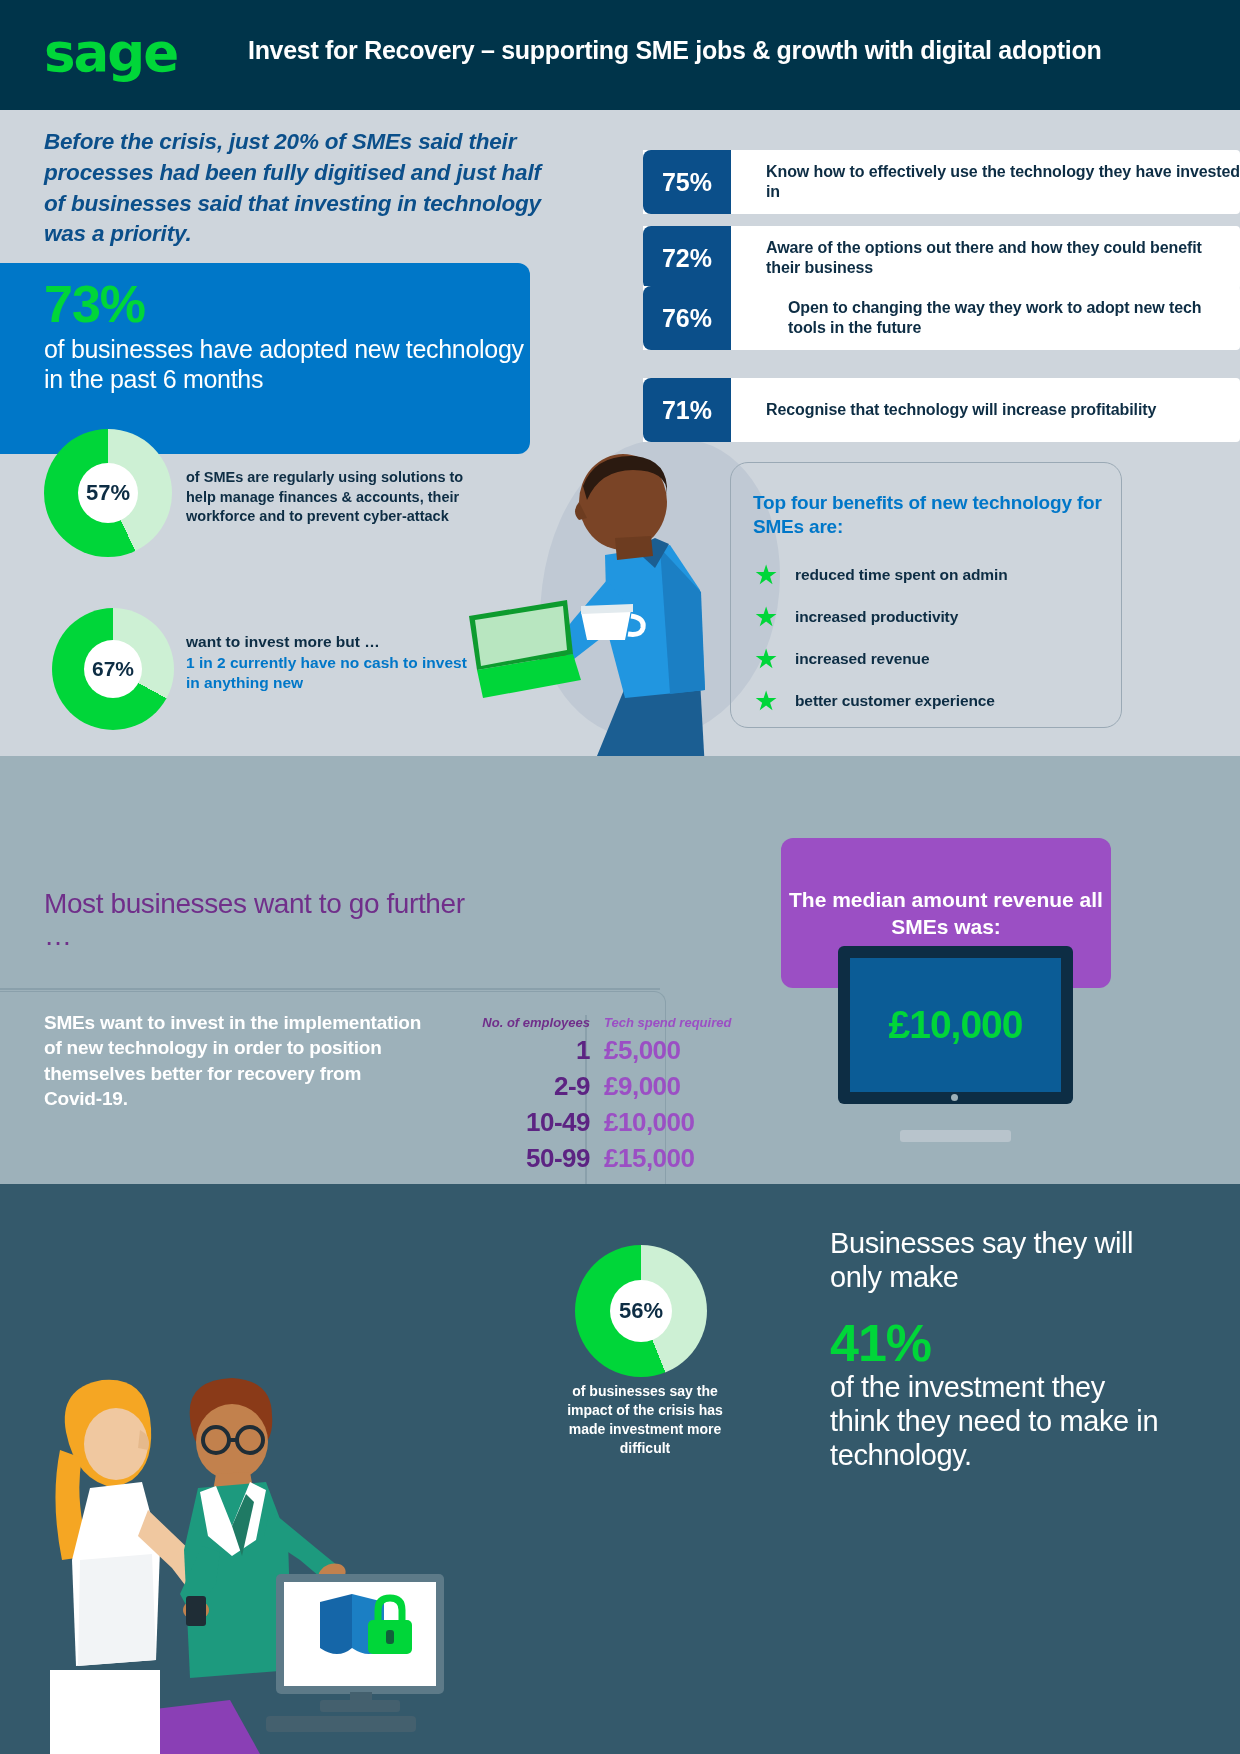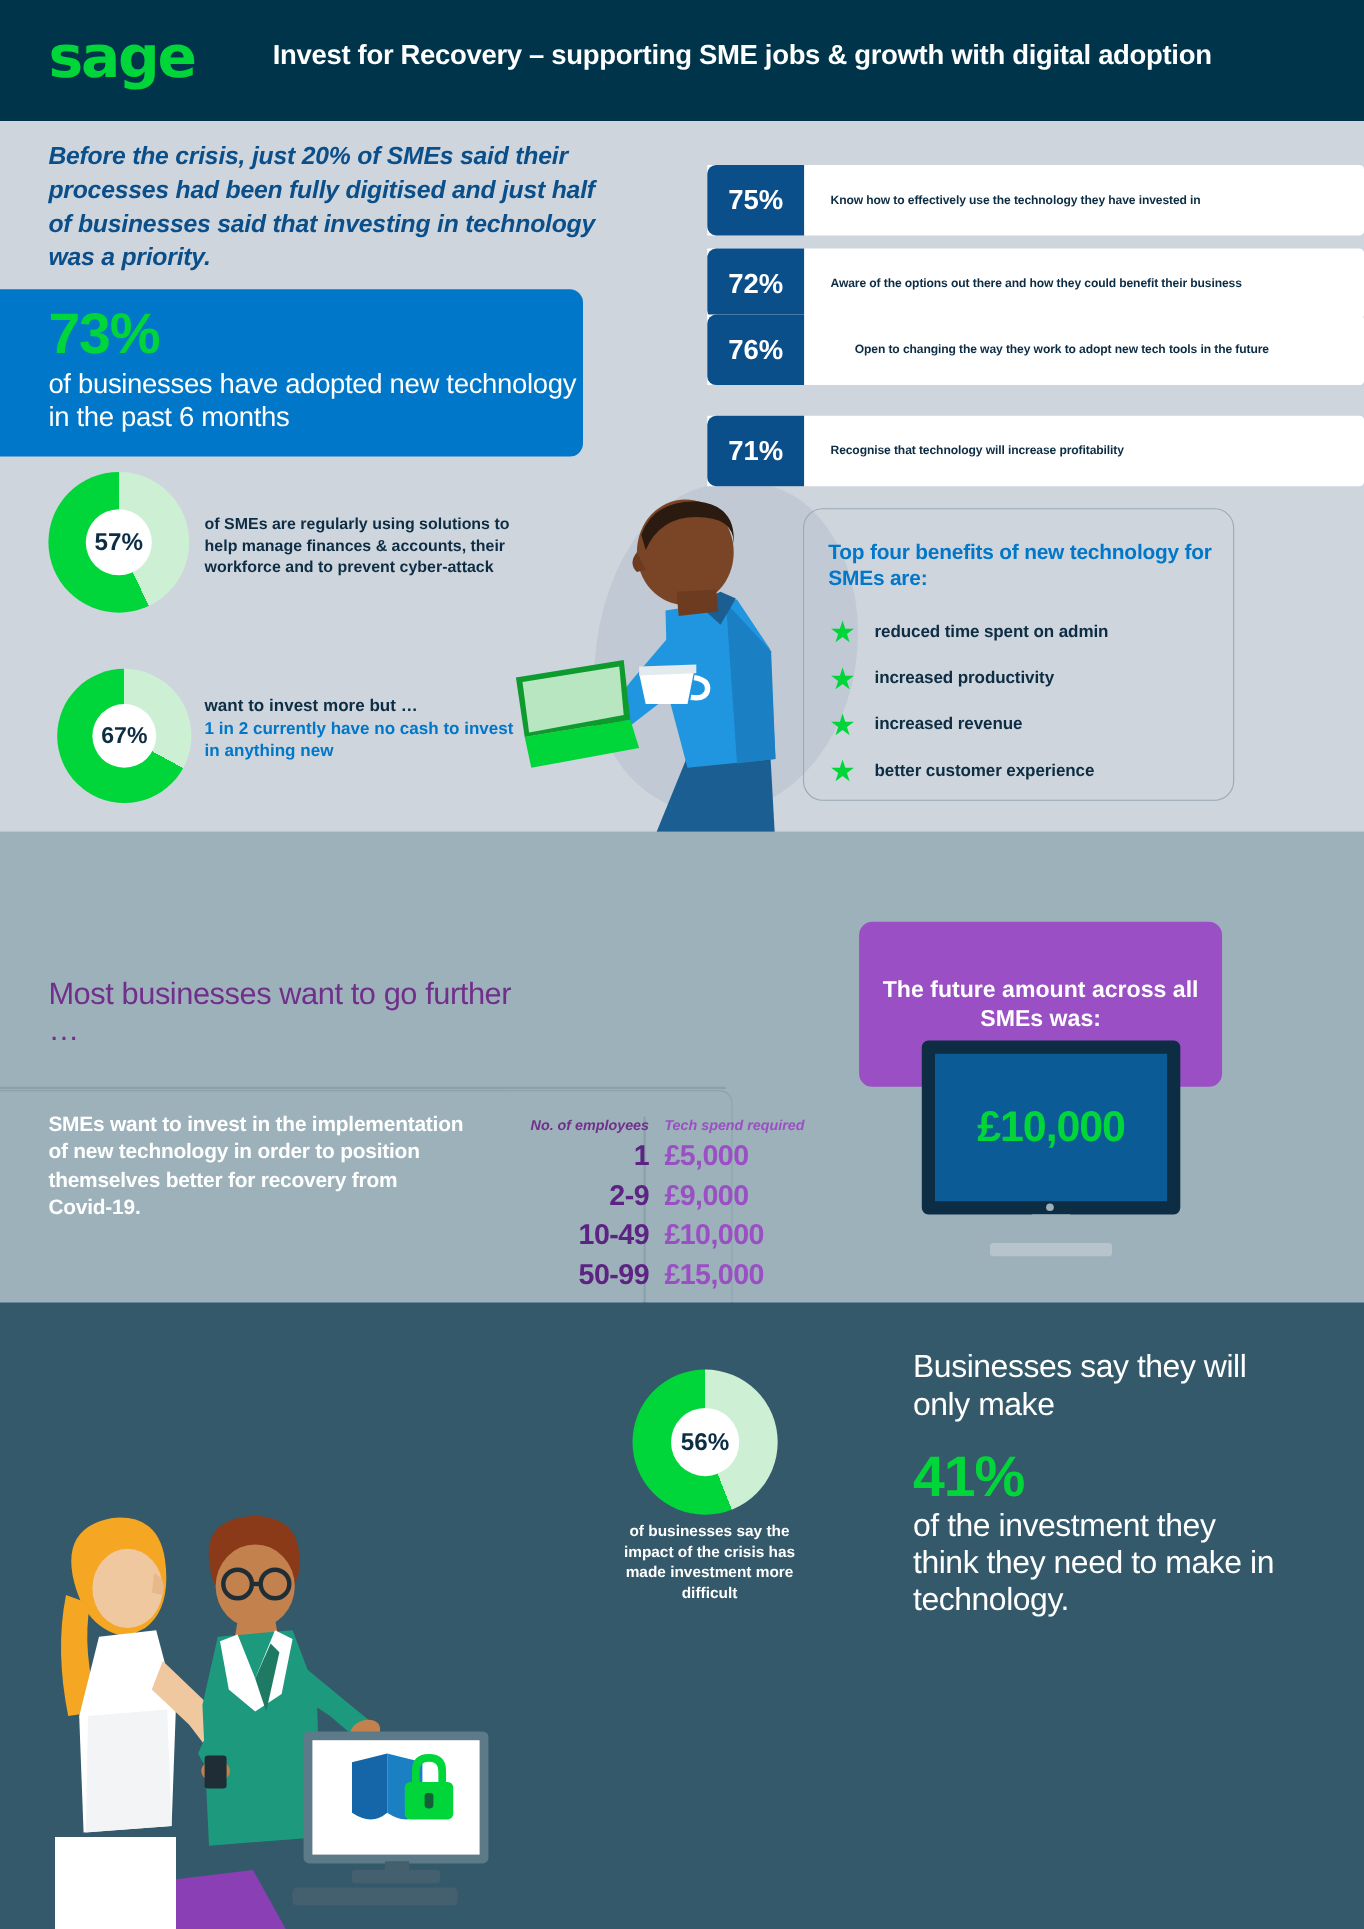"Know how to effectively use" .pcard-txt { font-size: 11px -> 16px; padding-left: 24px -> 35px }
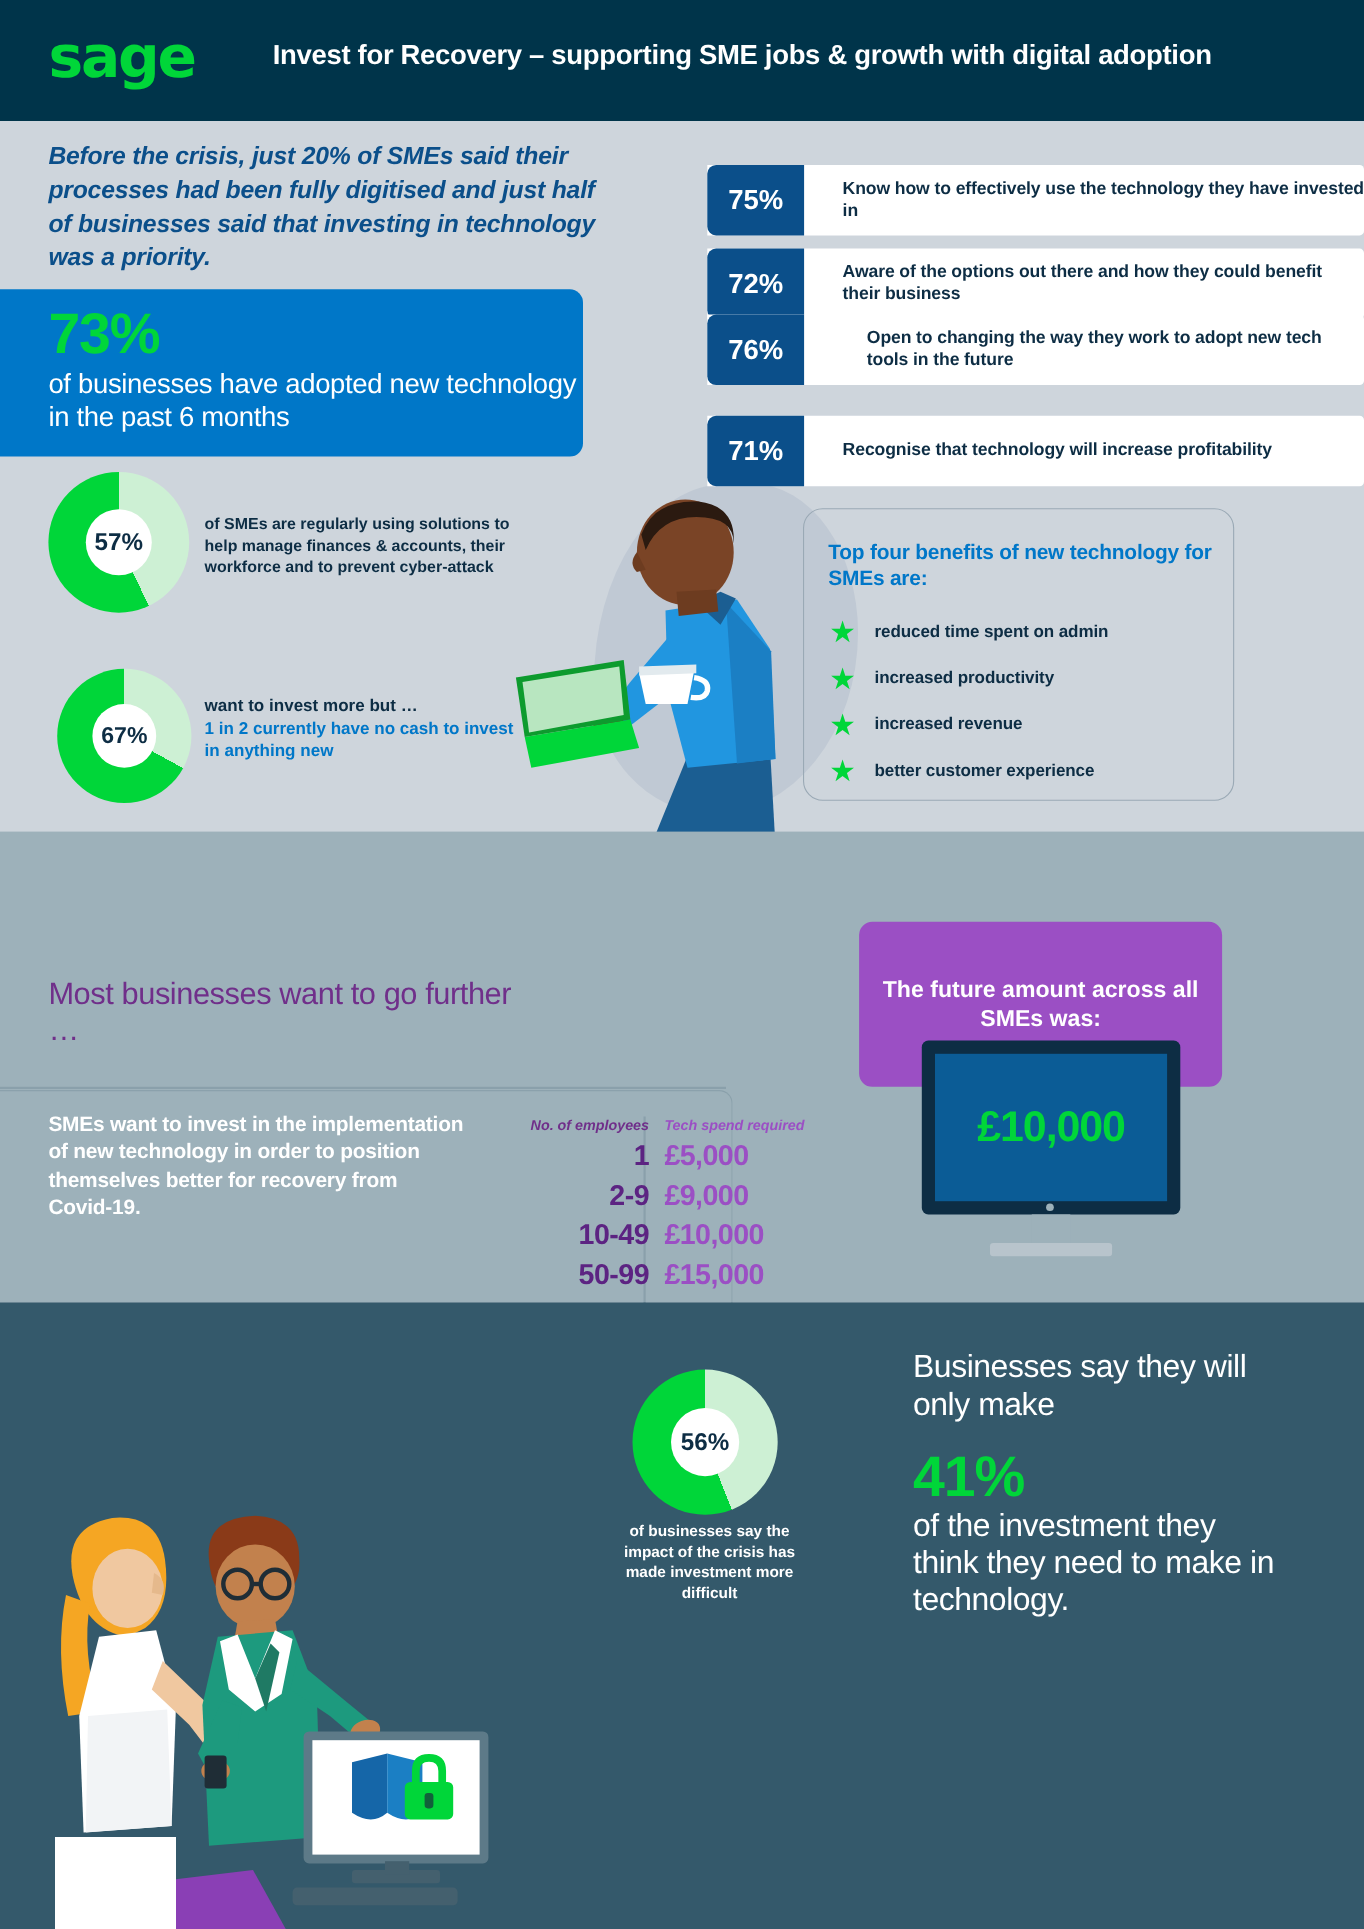"73%" .panel73 { height: 152px -> 191px }
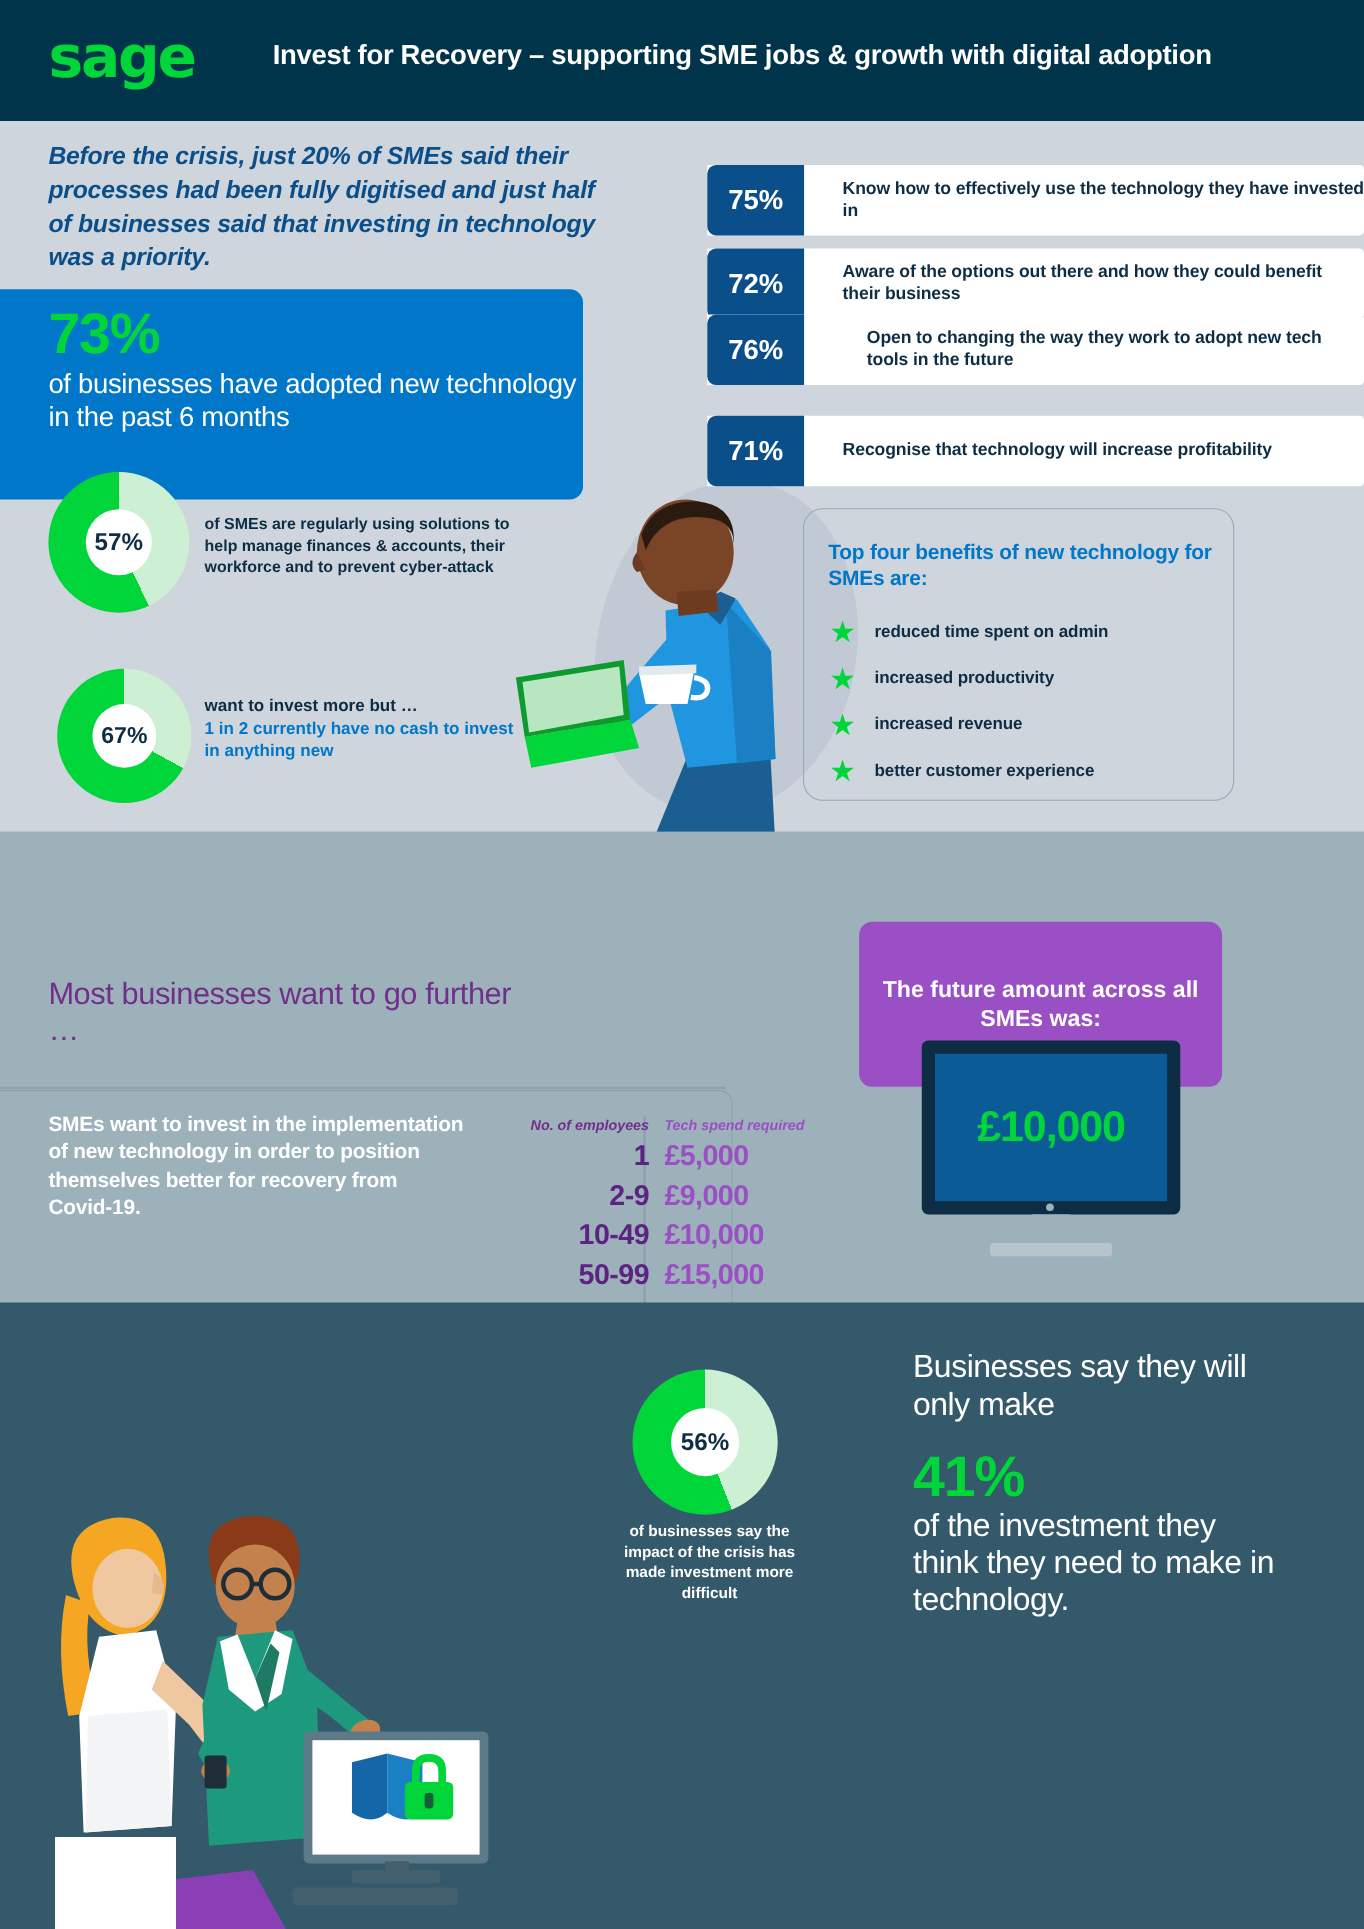"The future amount across all" div { text: future amount across -> median amount revenue }
